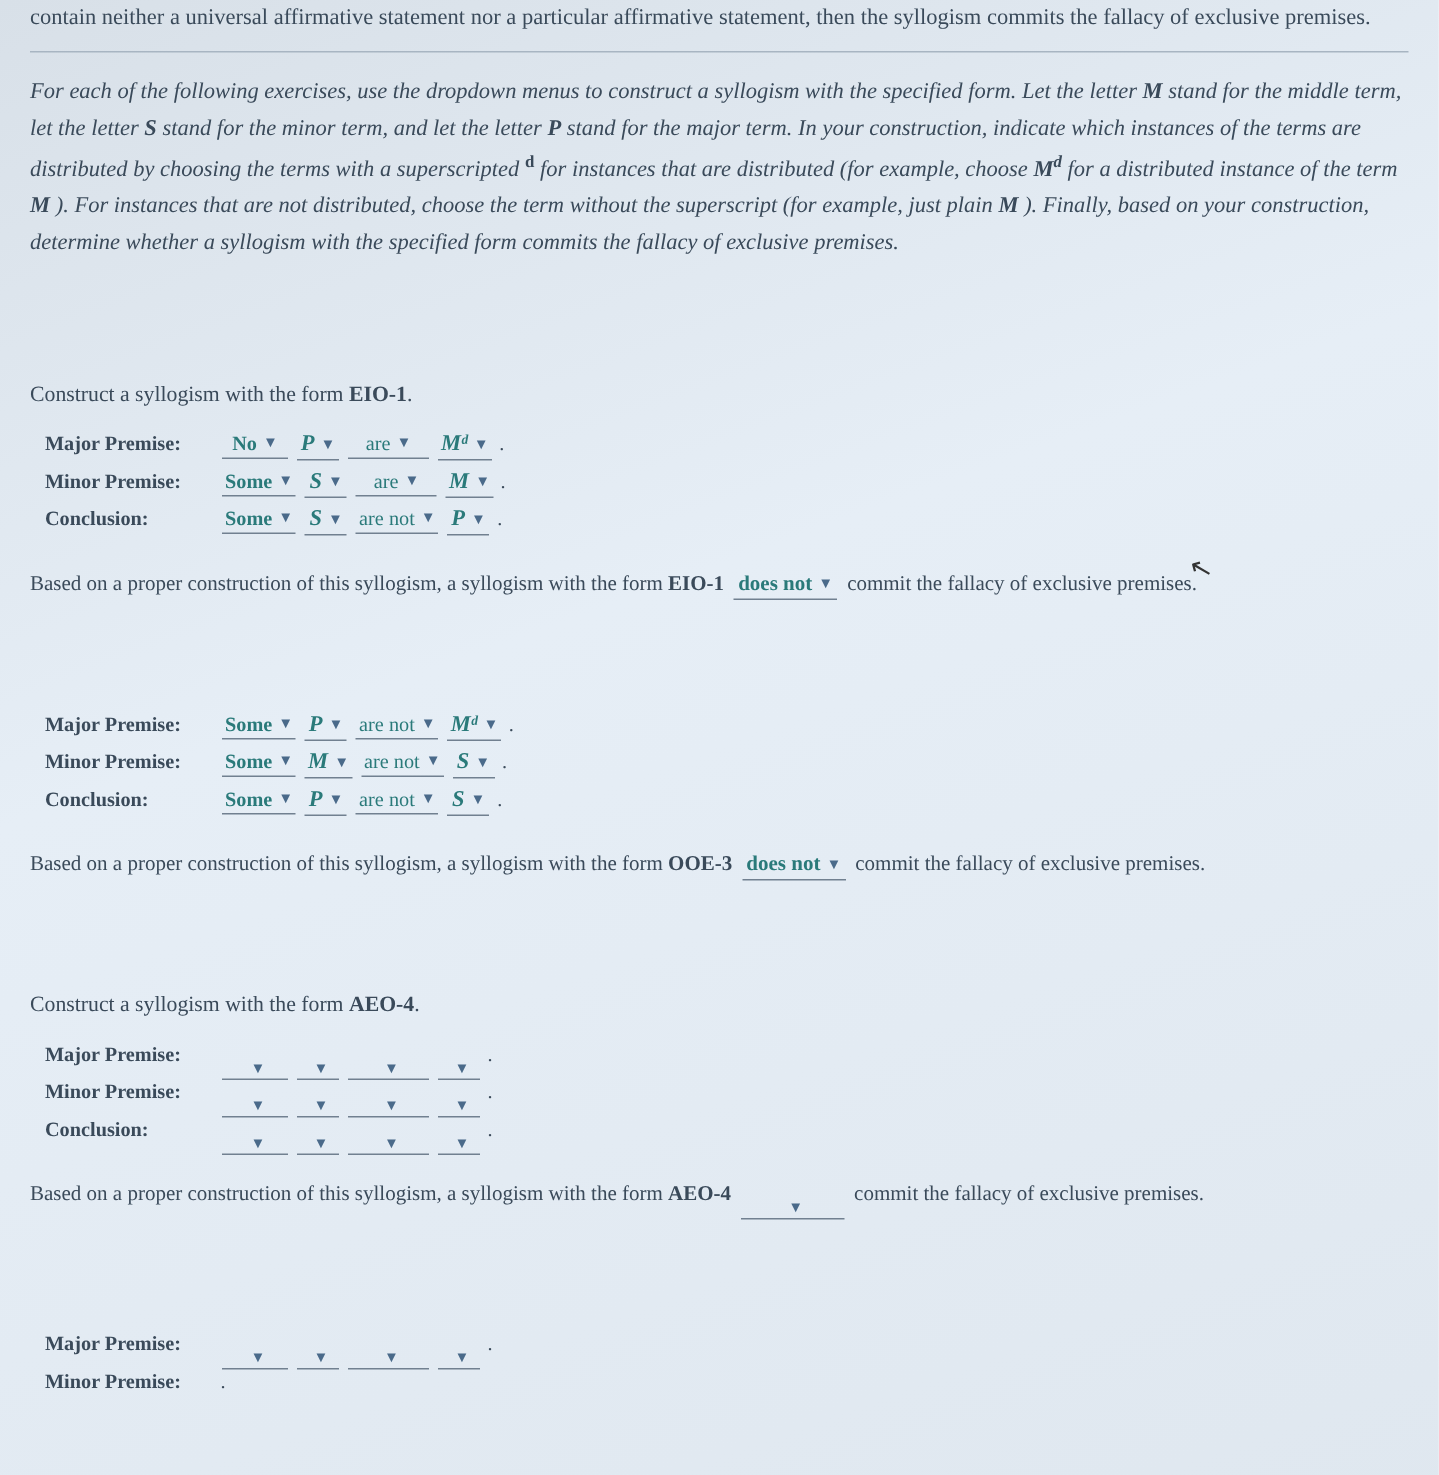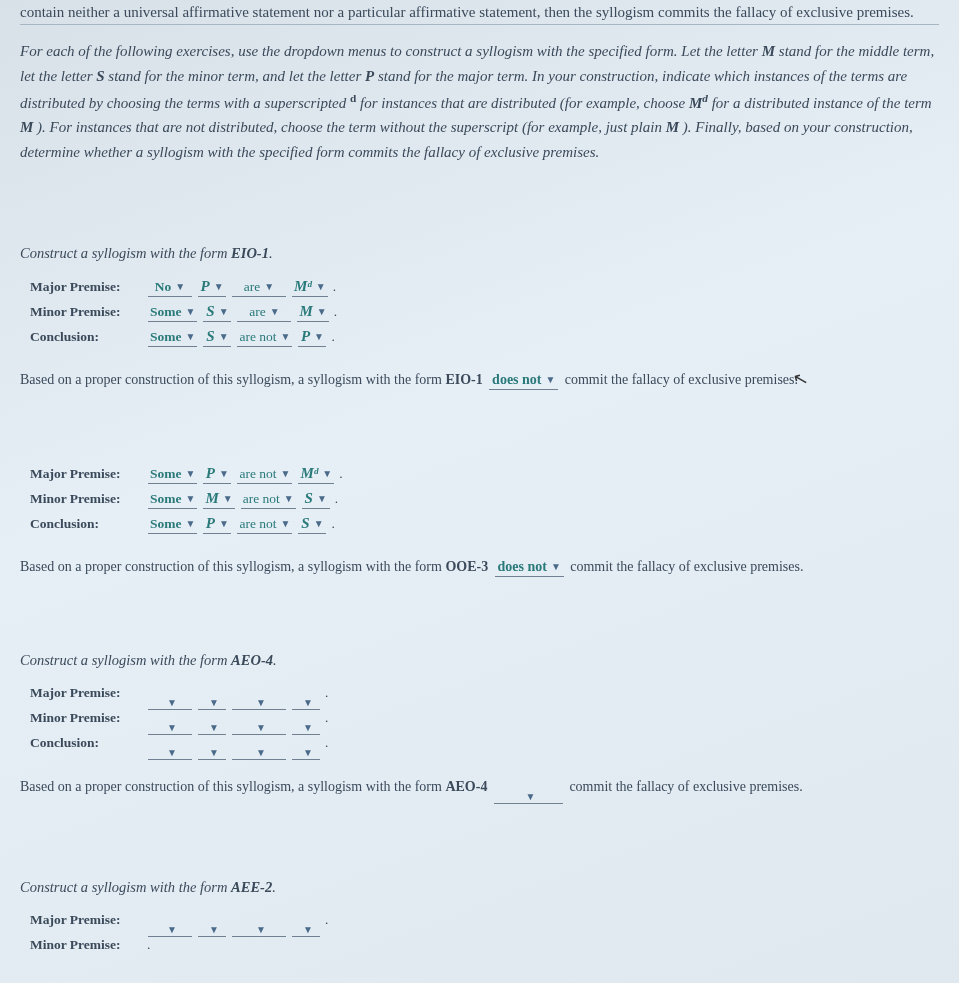"contain neither a universal affirmative" .rule-text { padding-bottom: none -> 10px }
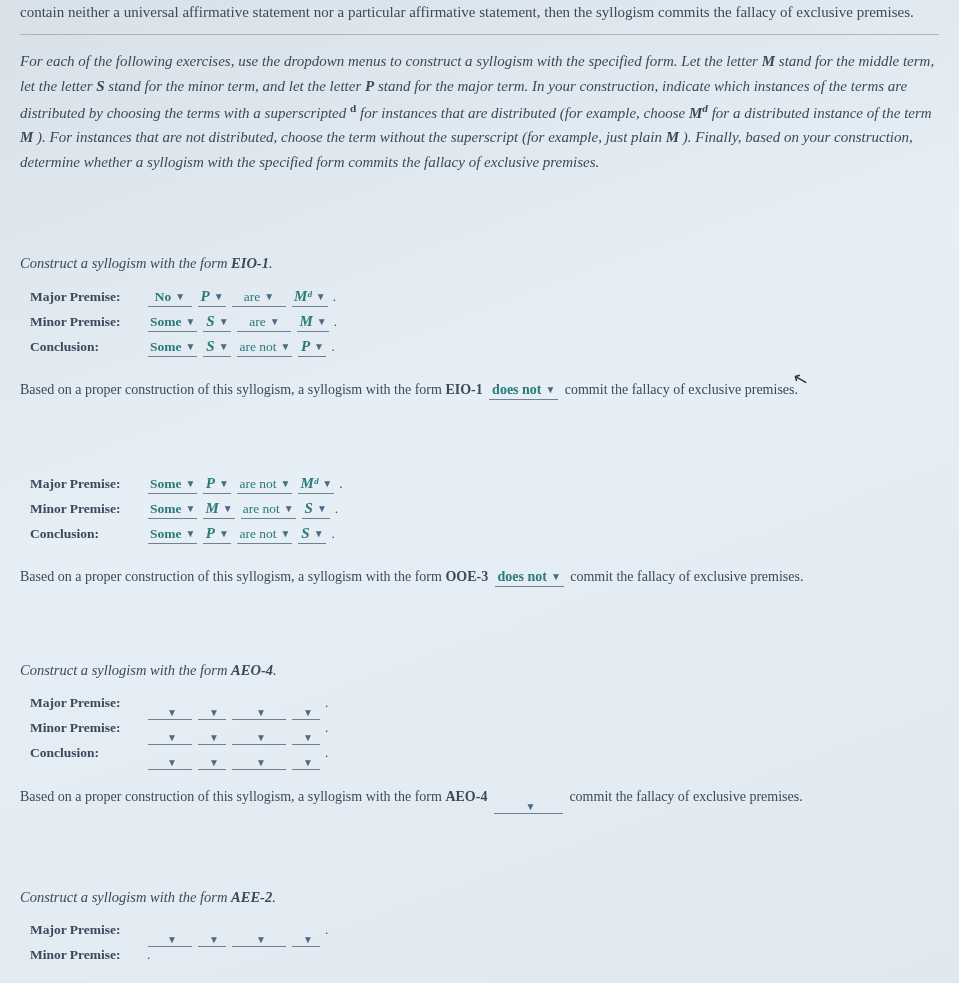"Construct a syllogism with the" .ex-title { font-style: italic -> none }
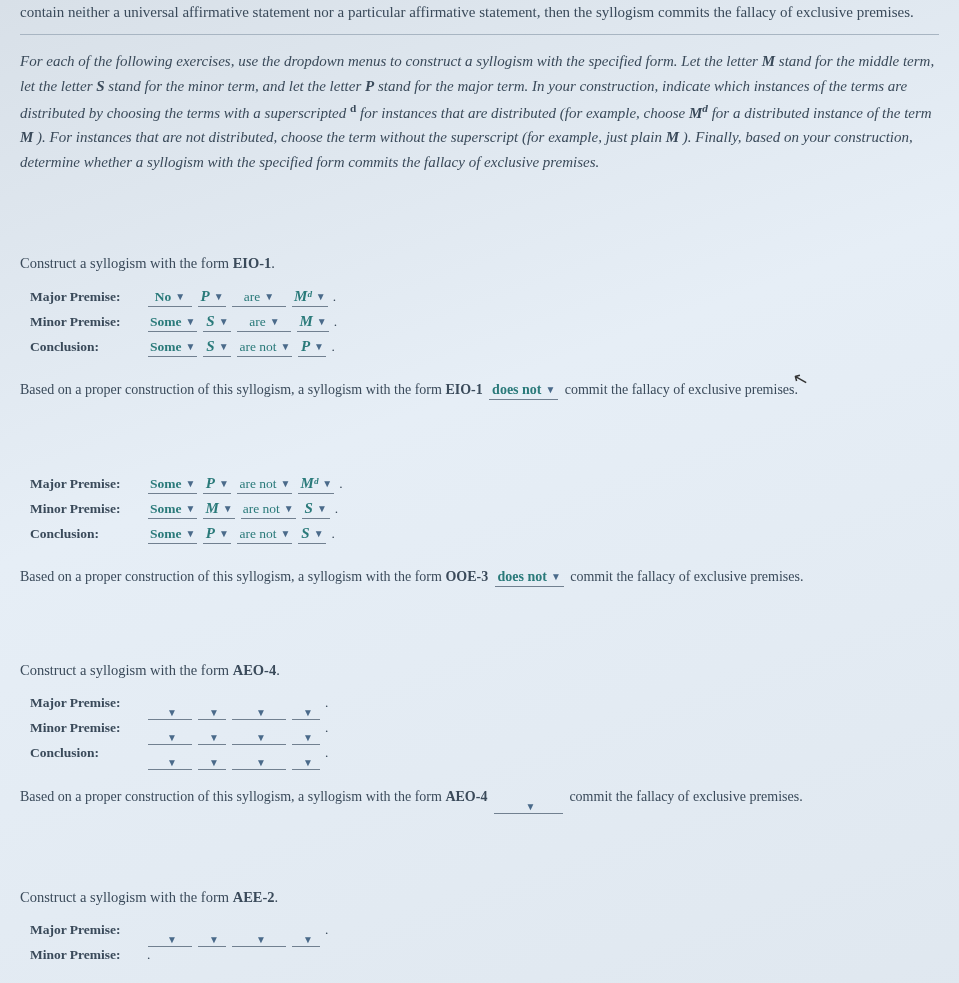"Construct a syllogism with the form AEE-2." div.ex-title { html: <div>Construct a syllogism with the form <span>AEE-2</span>.</div> -> none }
